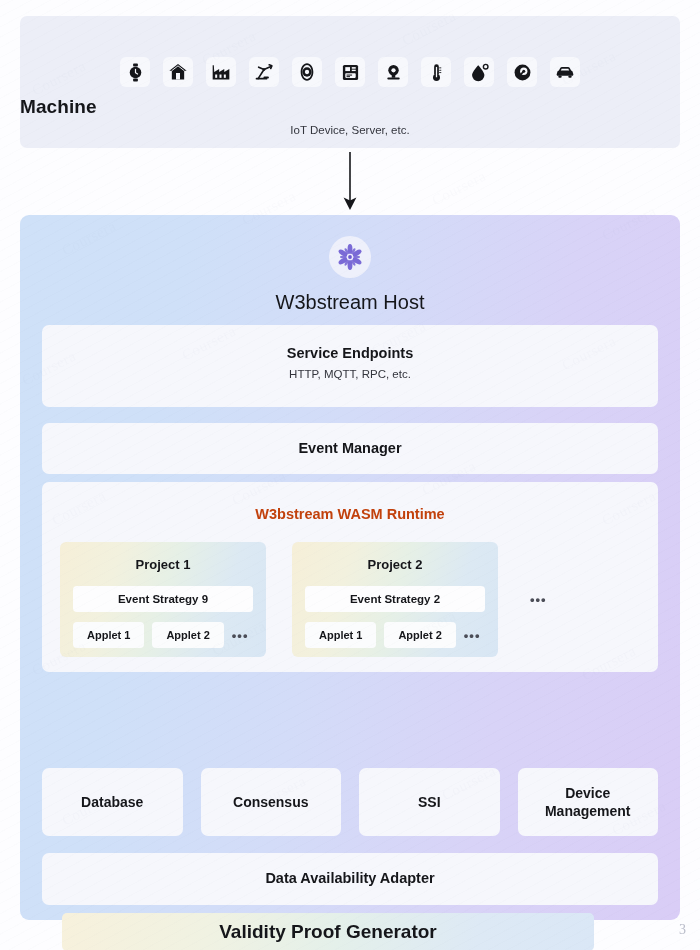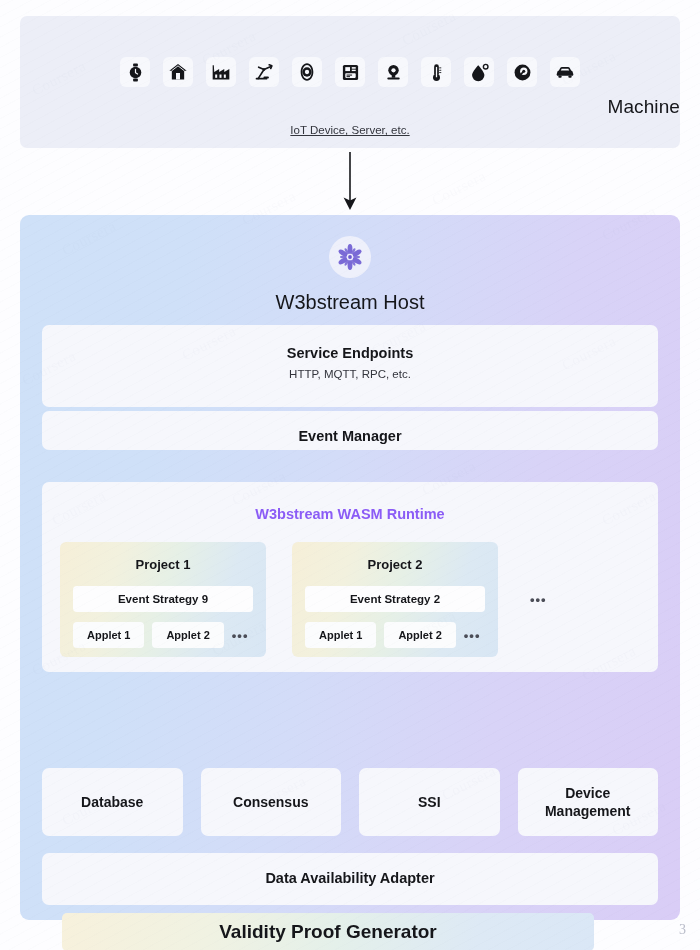"Machine" #machine-title { font-weight: normal -> bold; text-align: right -> left }
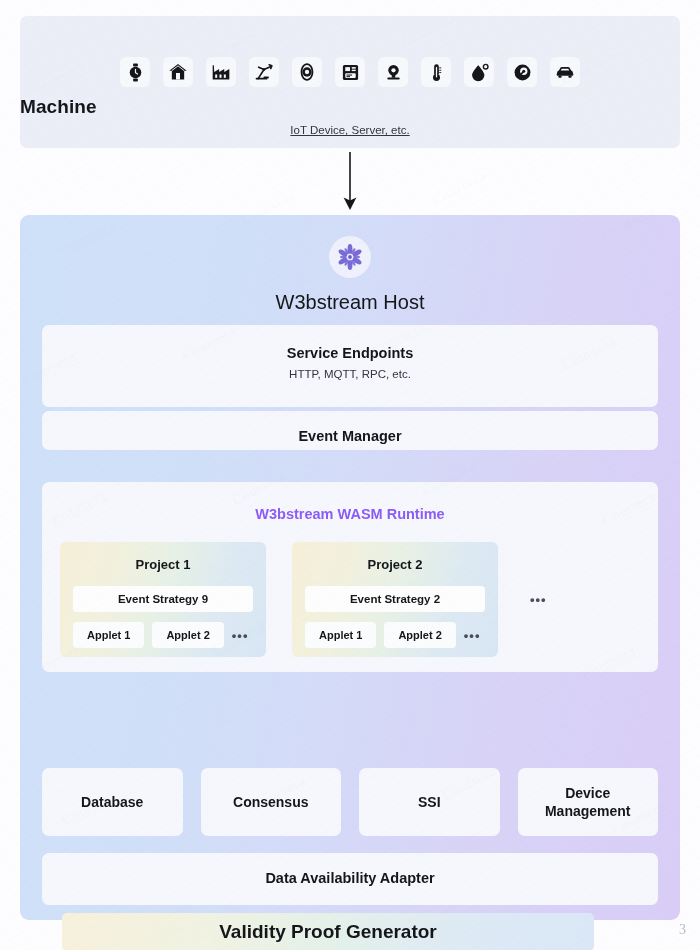"IoT Device, Server, etc." #machine-sub { text-decoration: underline -> none }
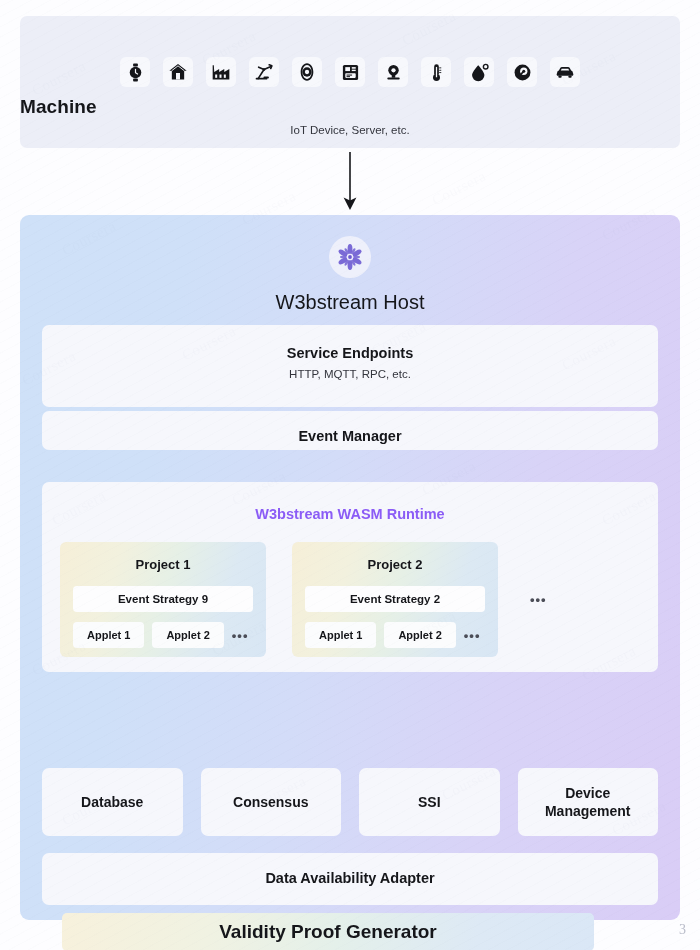"Event Manager" #band-eventmgr { height: 39px -> 51px; top: 196px -> 208px }
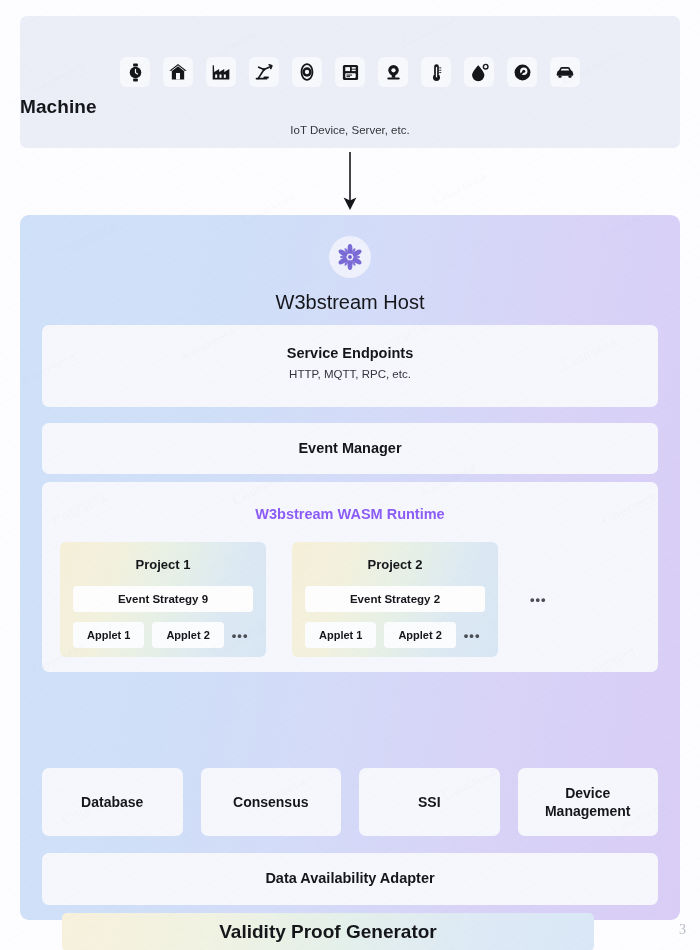"W3bstream WASM Runtime" #runtime-title { color: #8b5cf6 -> #c2410c }
